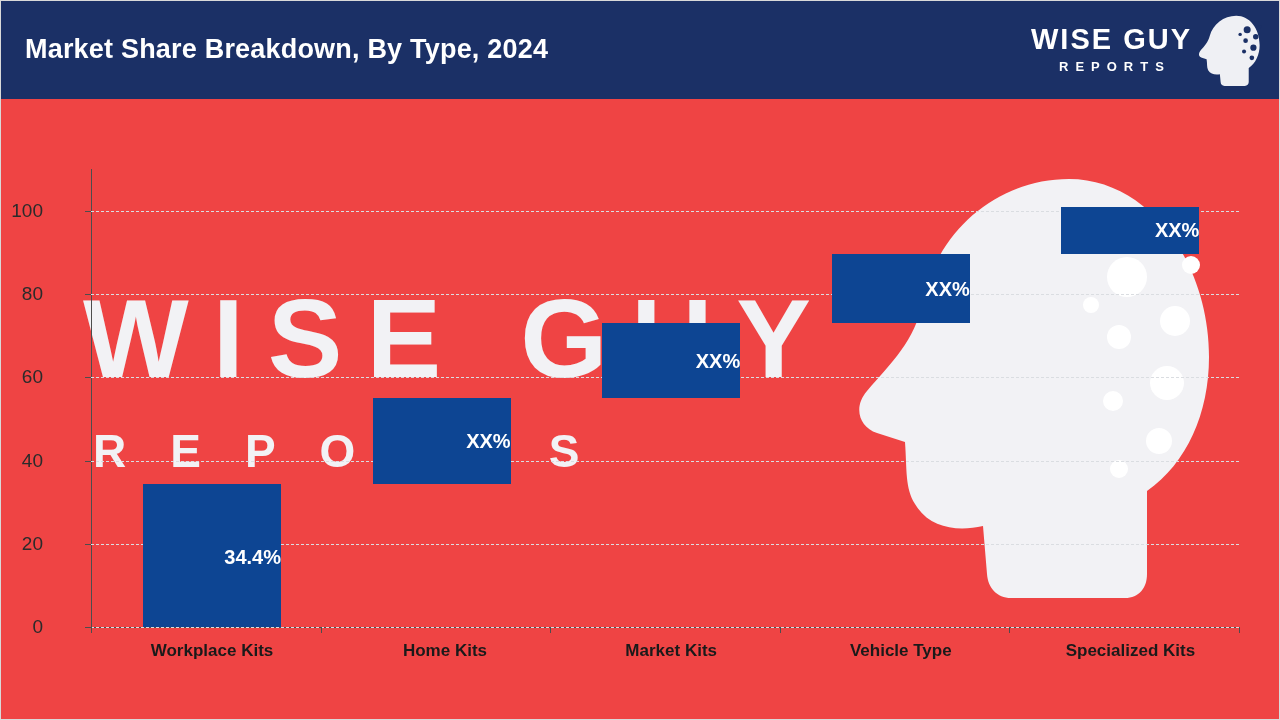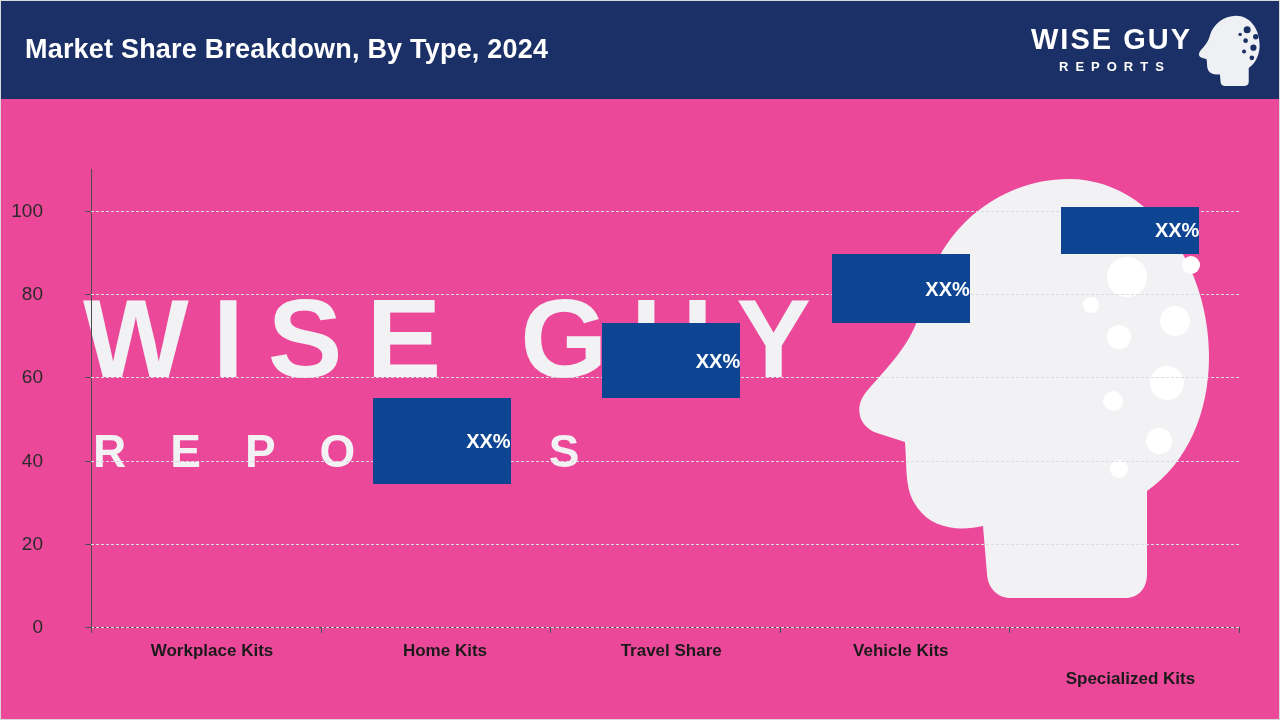"Market Share Breakdown, By Type," #page { background: #ec4899 -> #ef4444 }
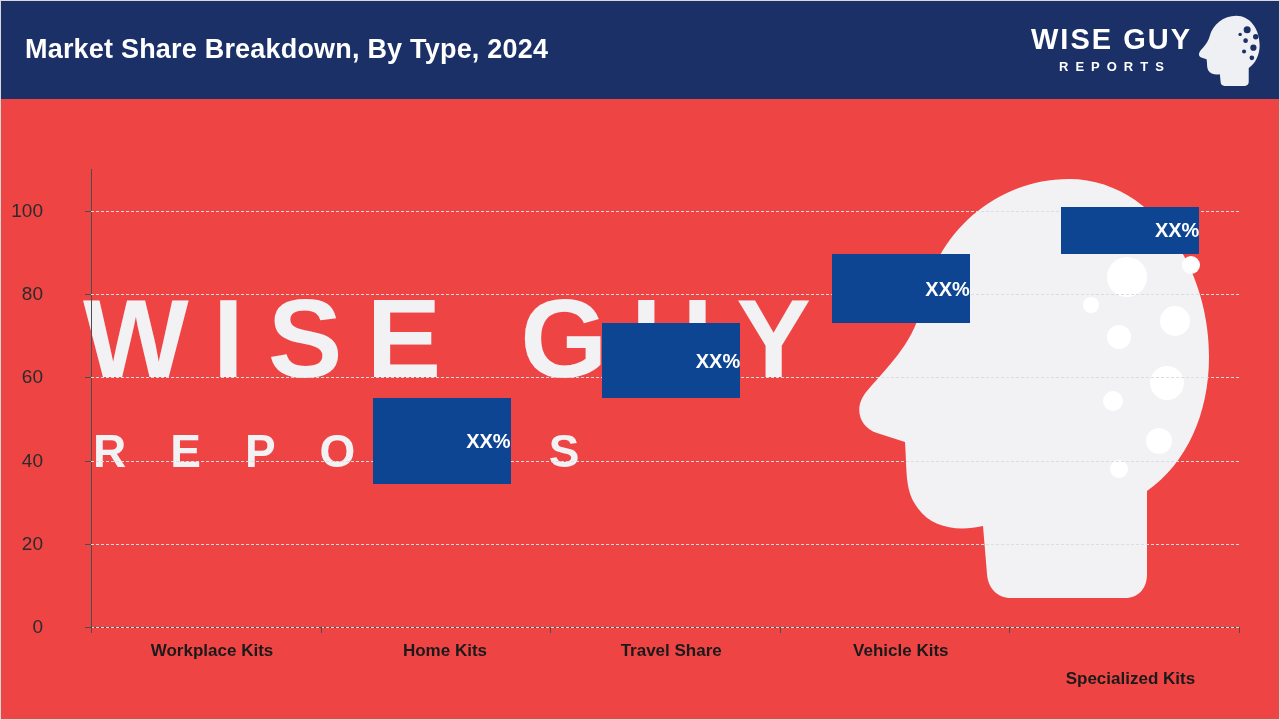"34.4%" div.bar { html: none -> <div> <div>34.4%</div> </div> }
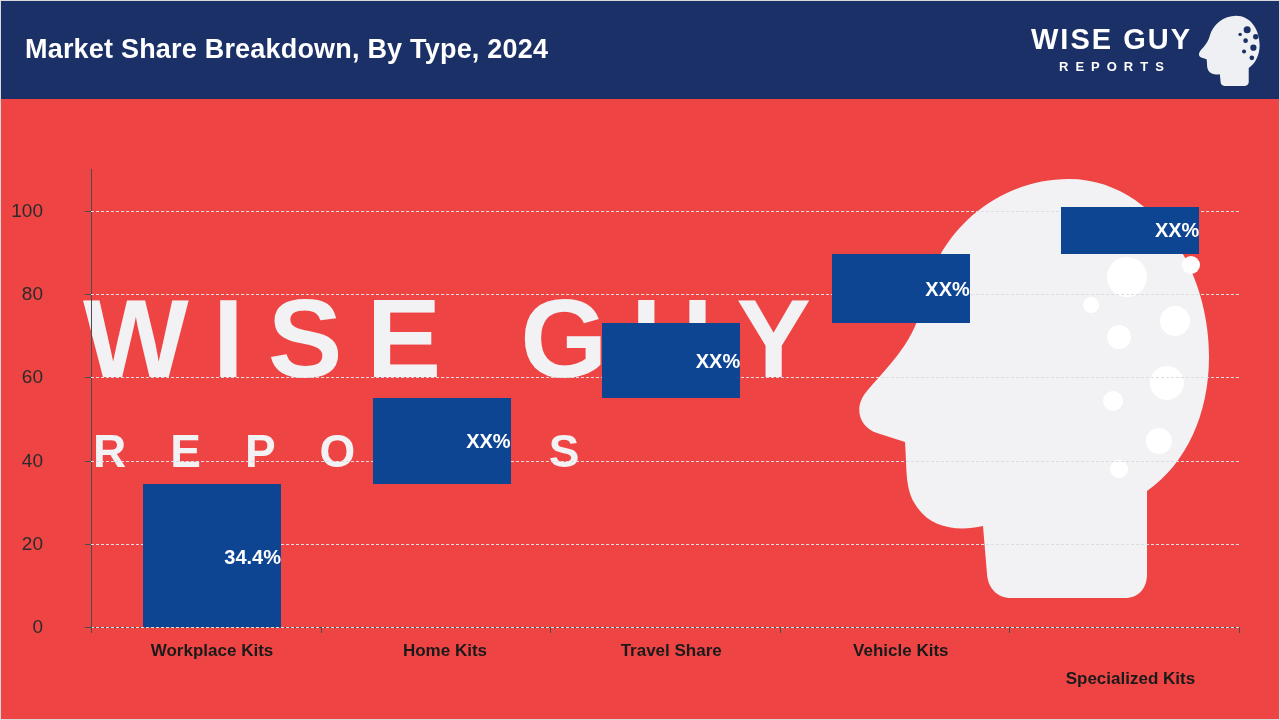"Travel Share" div.cat-label { text: Travel Share -> Market Kits }
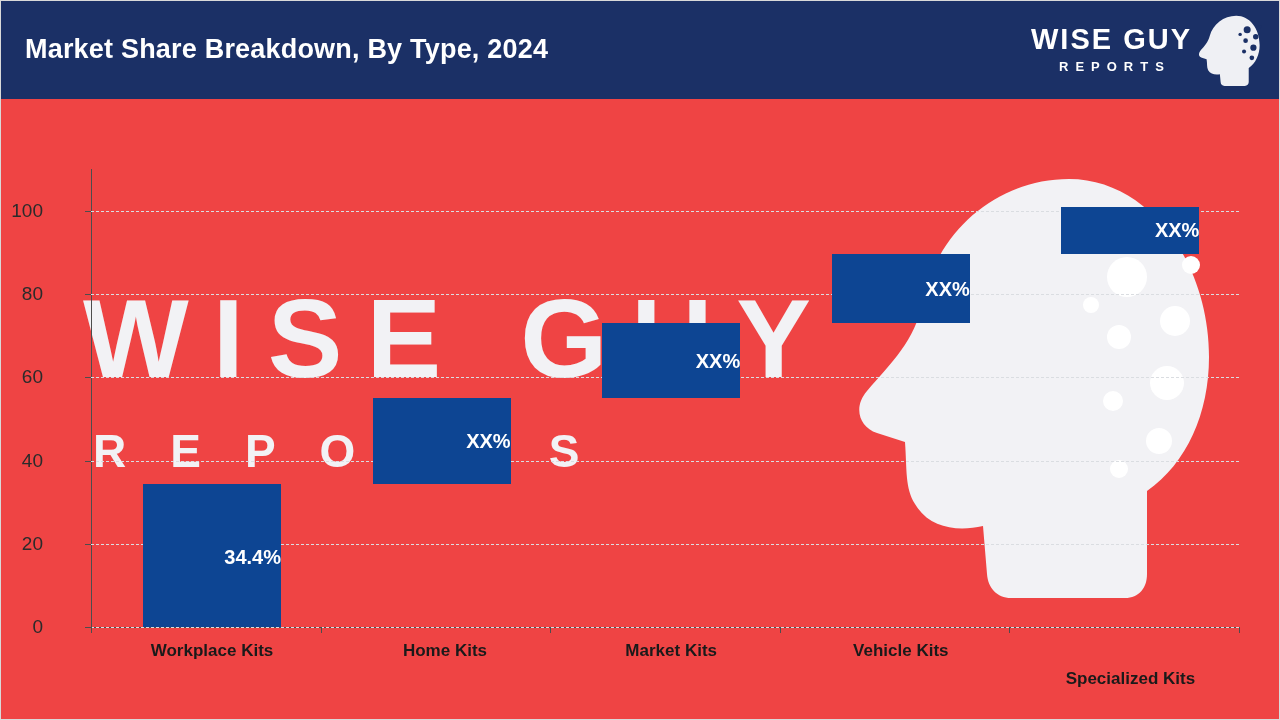"Vehicle Kits" div.cat-label { text: Kits -> Type }
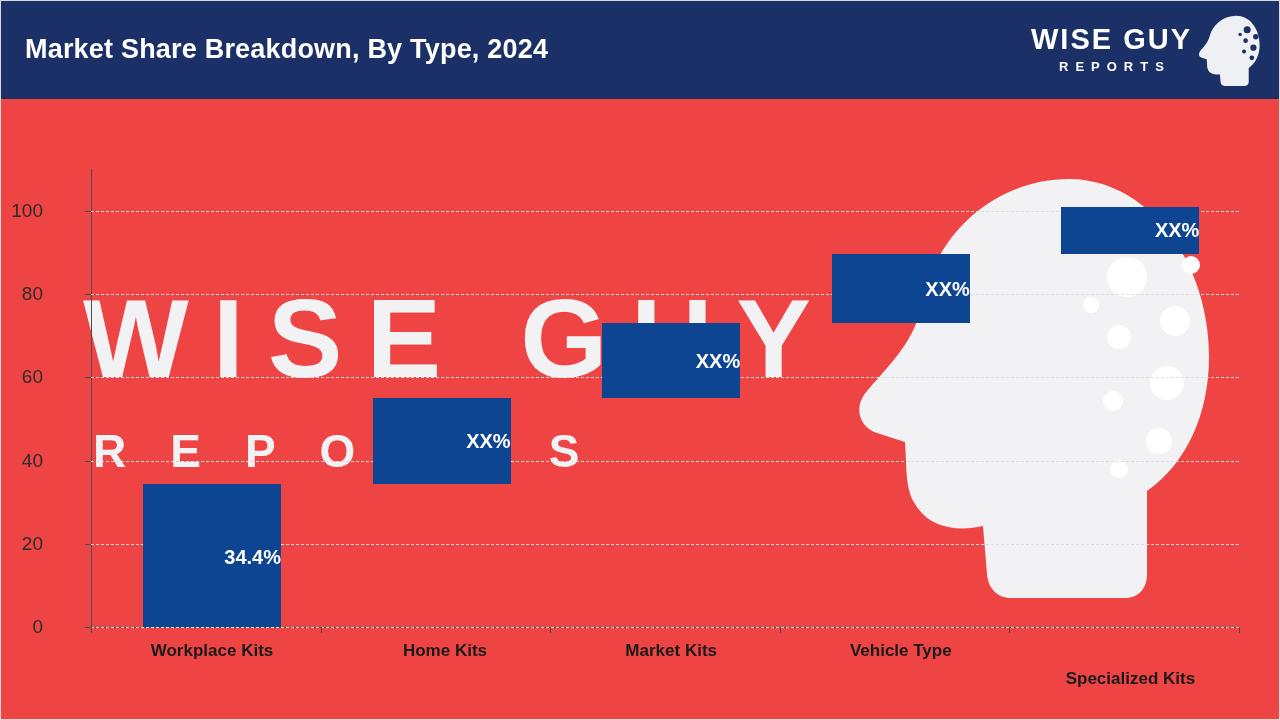"Specialized Kits" div.cat-label { margin-top: 28px -> none }
